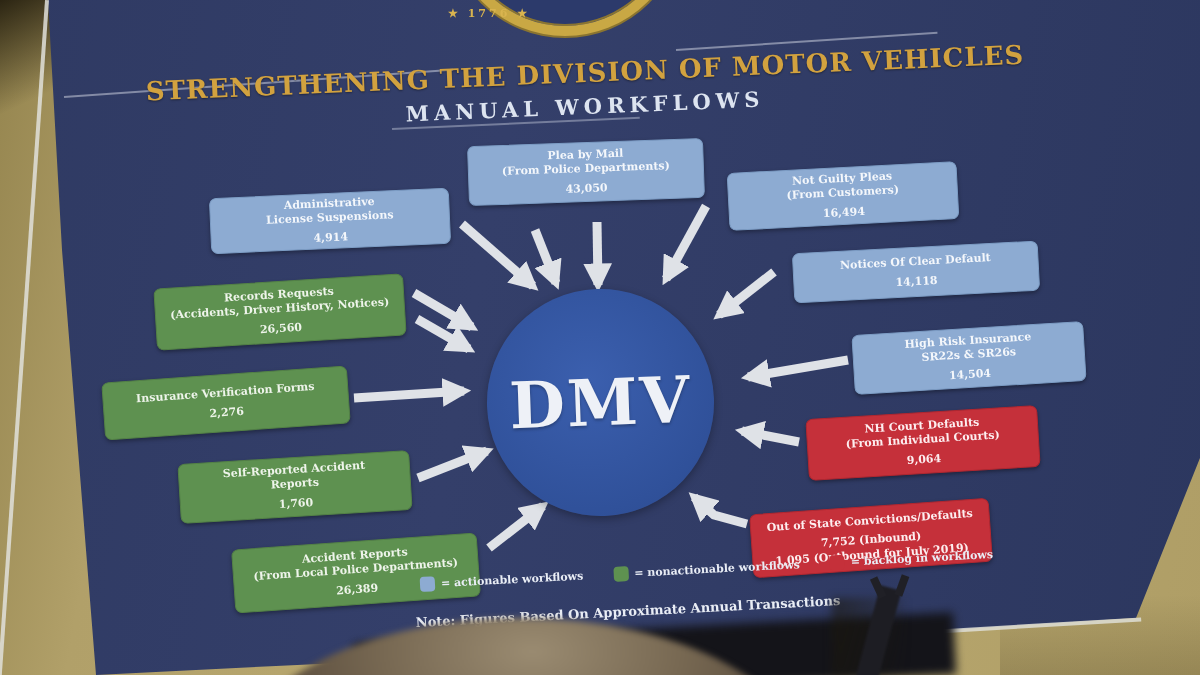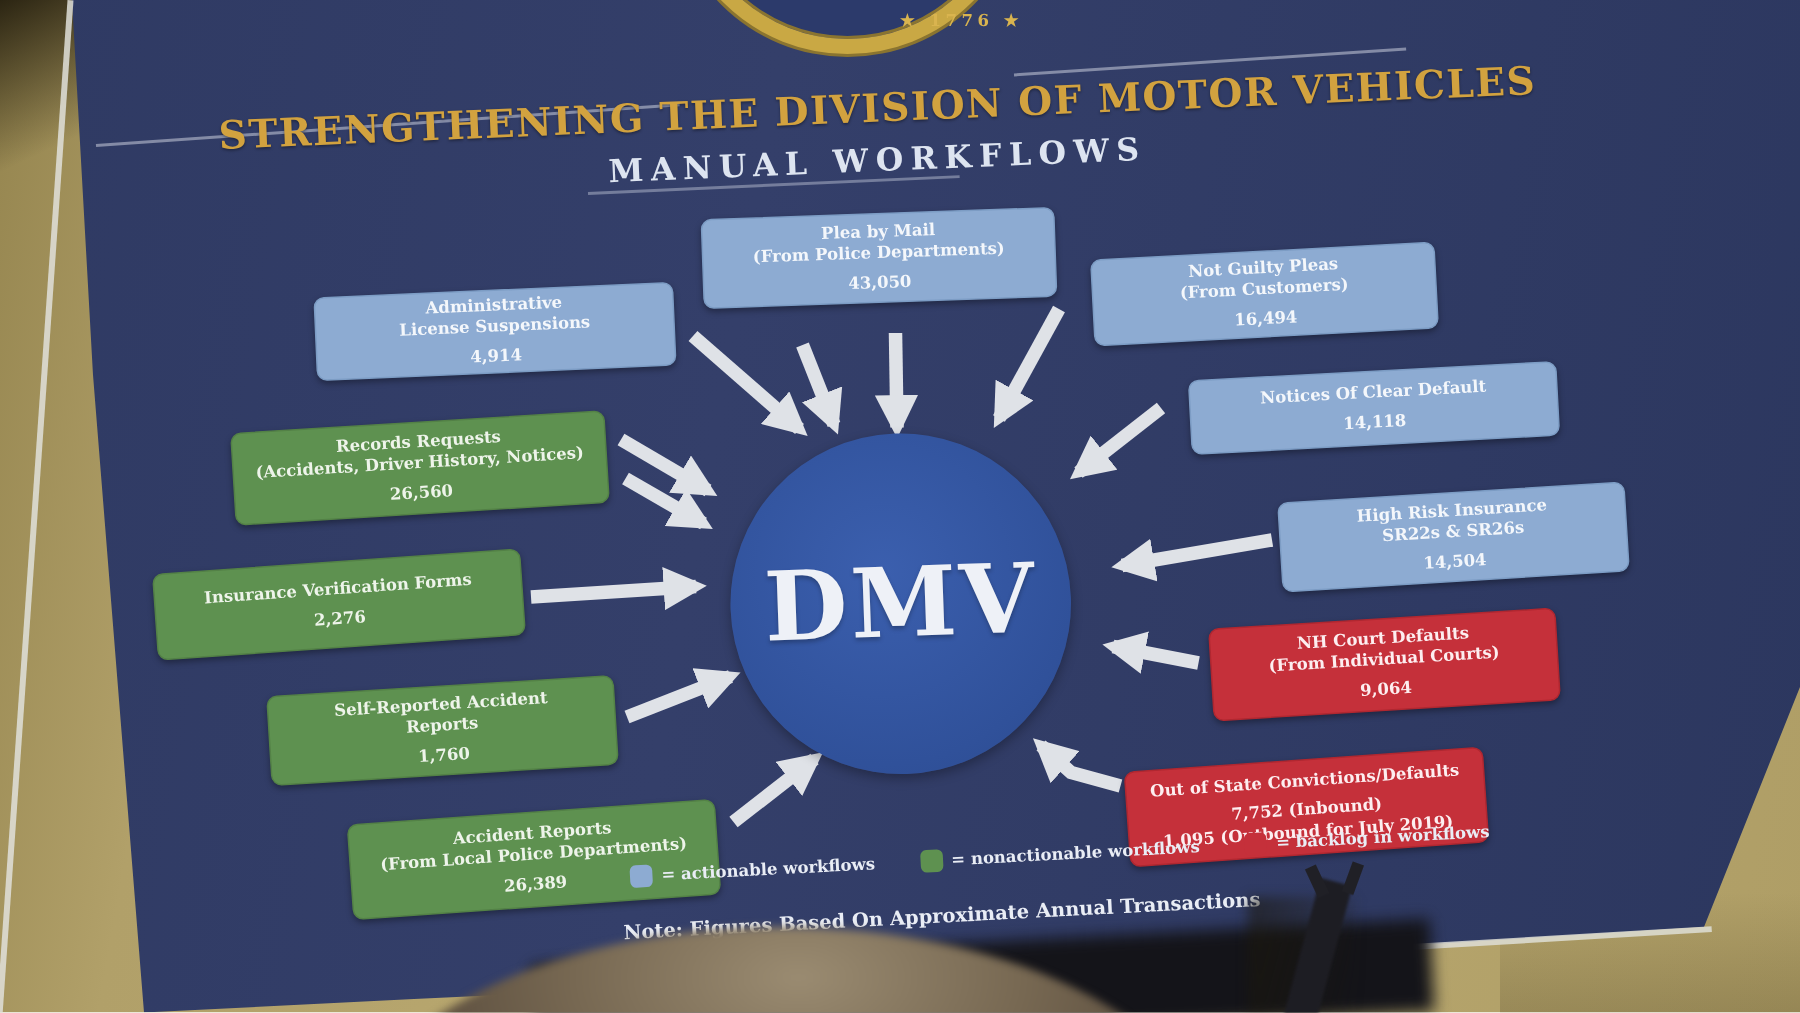"★ 1776 ★" .seal-year { text-align: right -> left }
